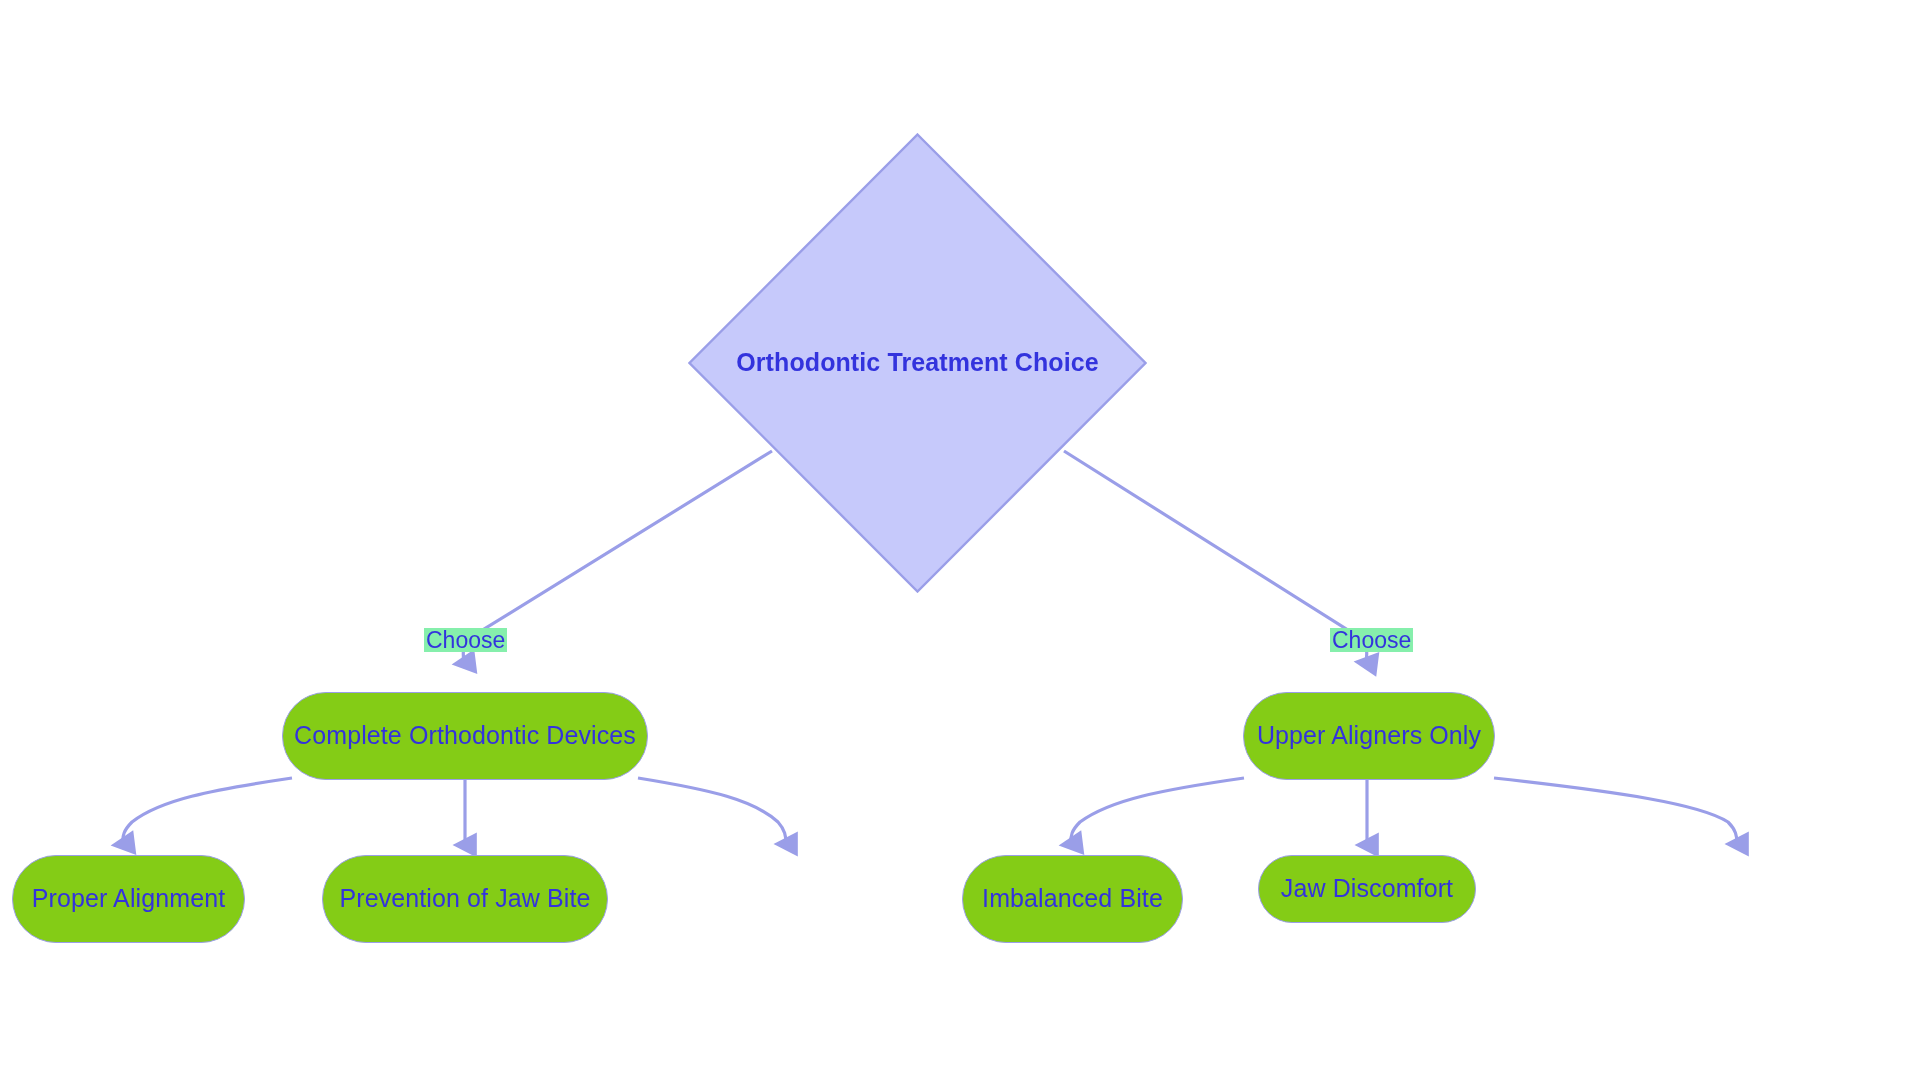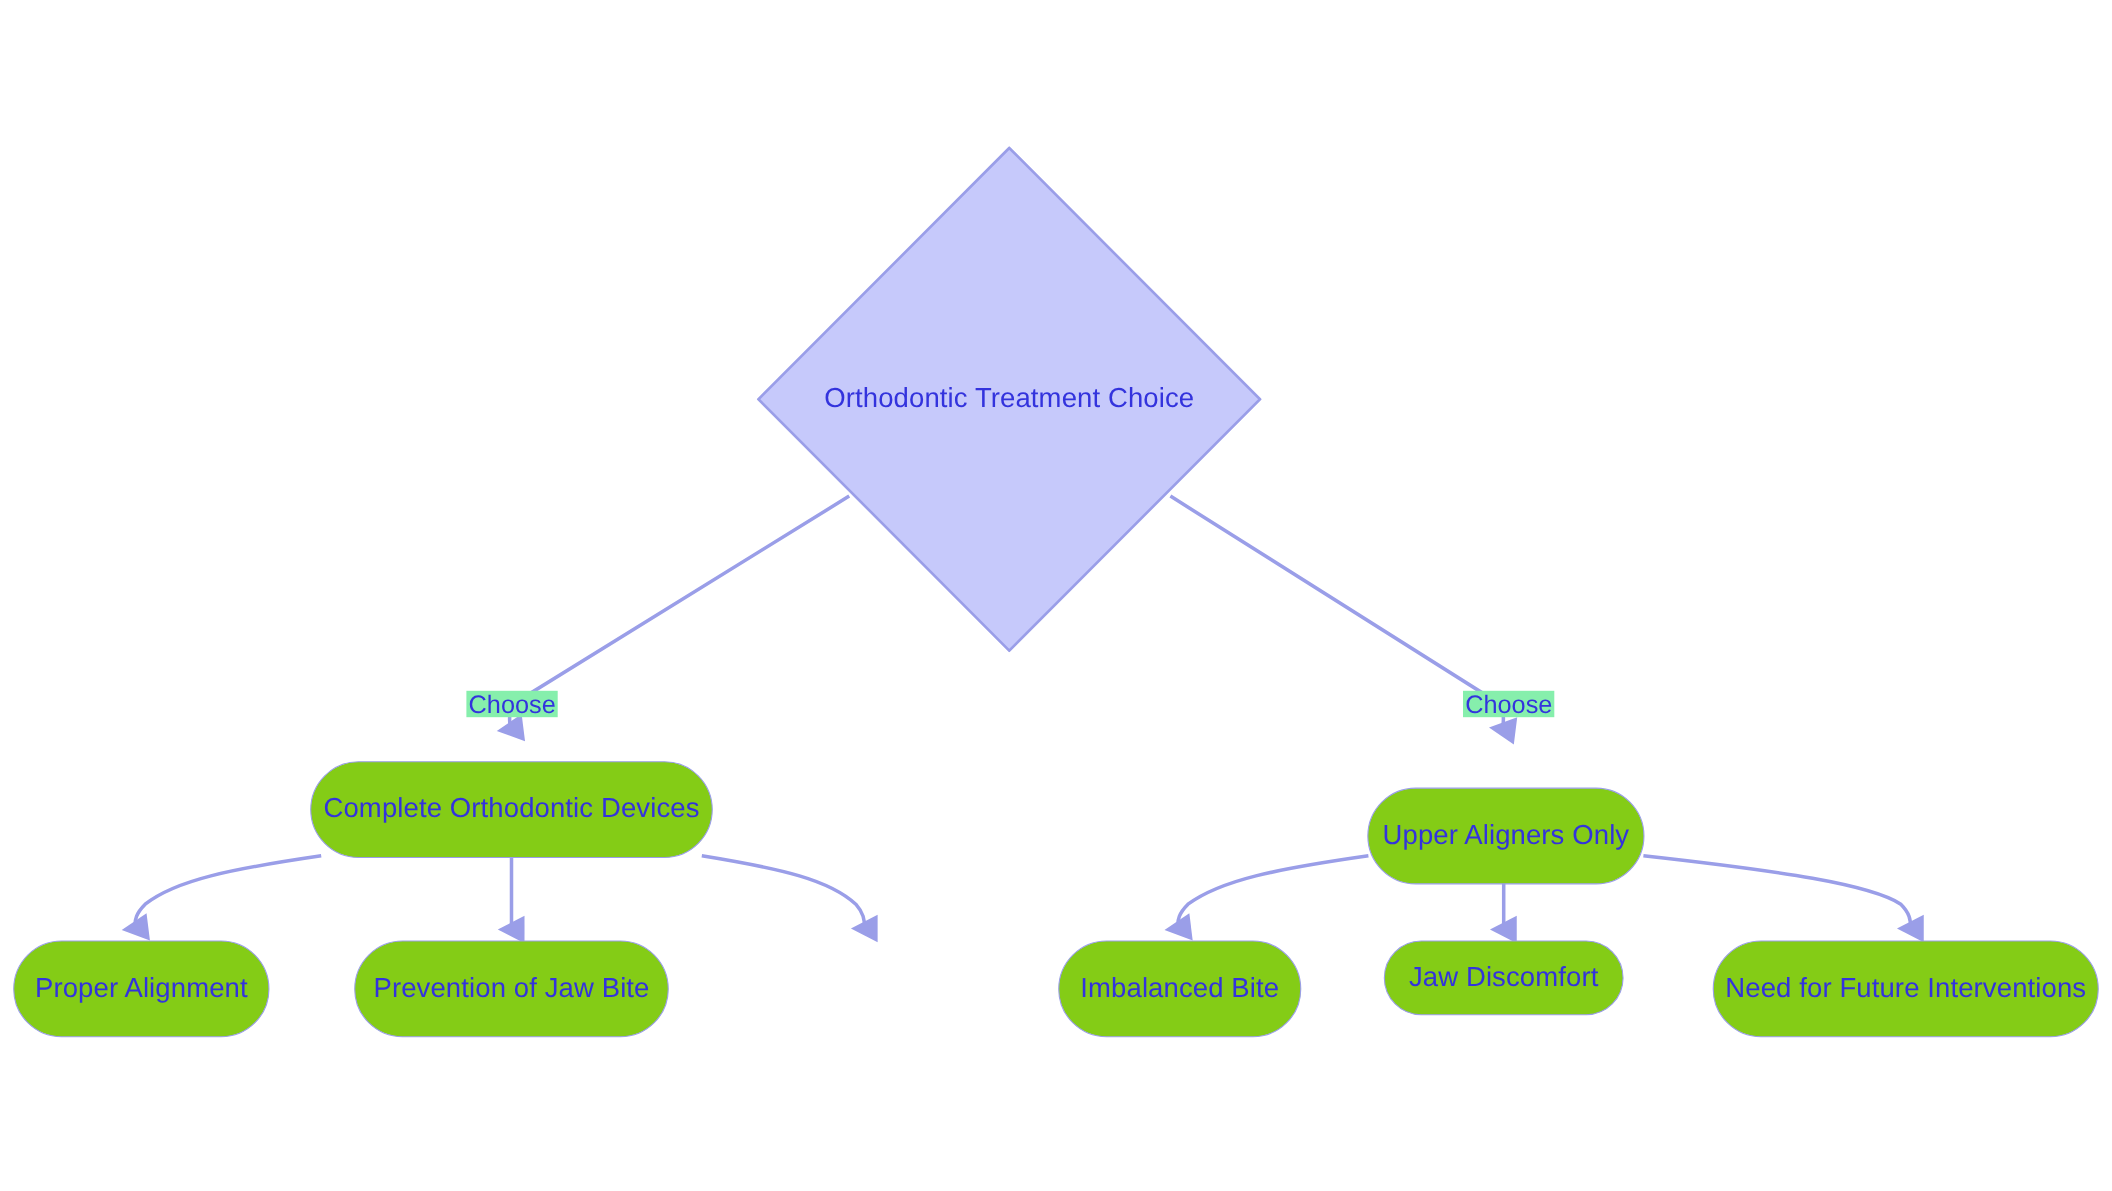"Orthodontic Treatment Choice" .node-decision .node-label { font-weight: none -> bold }
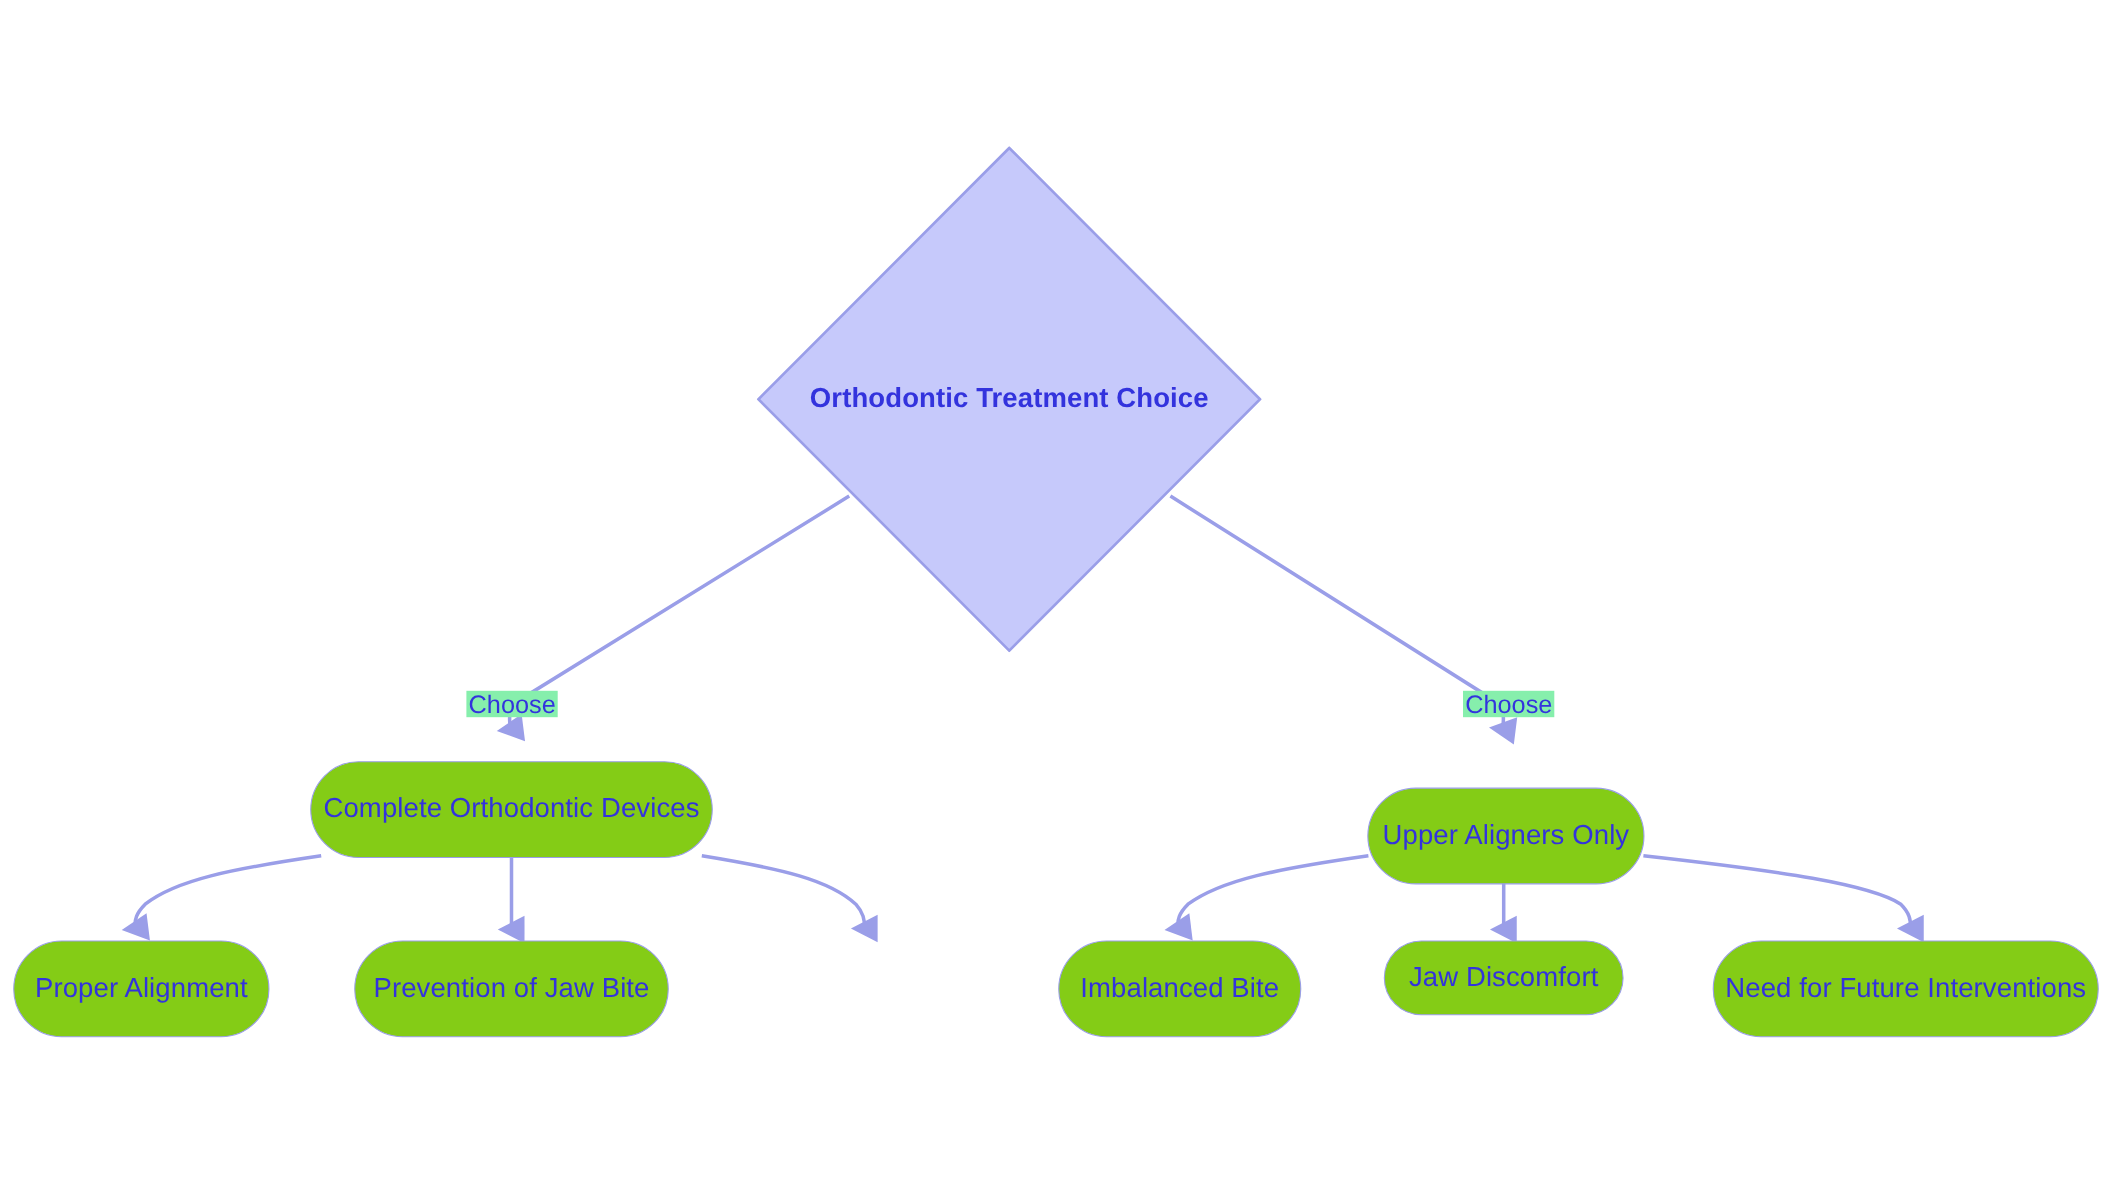"Upper Aligners Only" div.node { margin-top: 24px -> none }
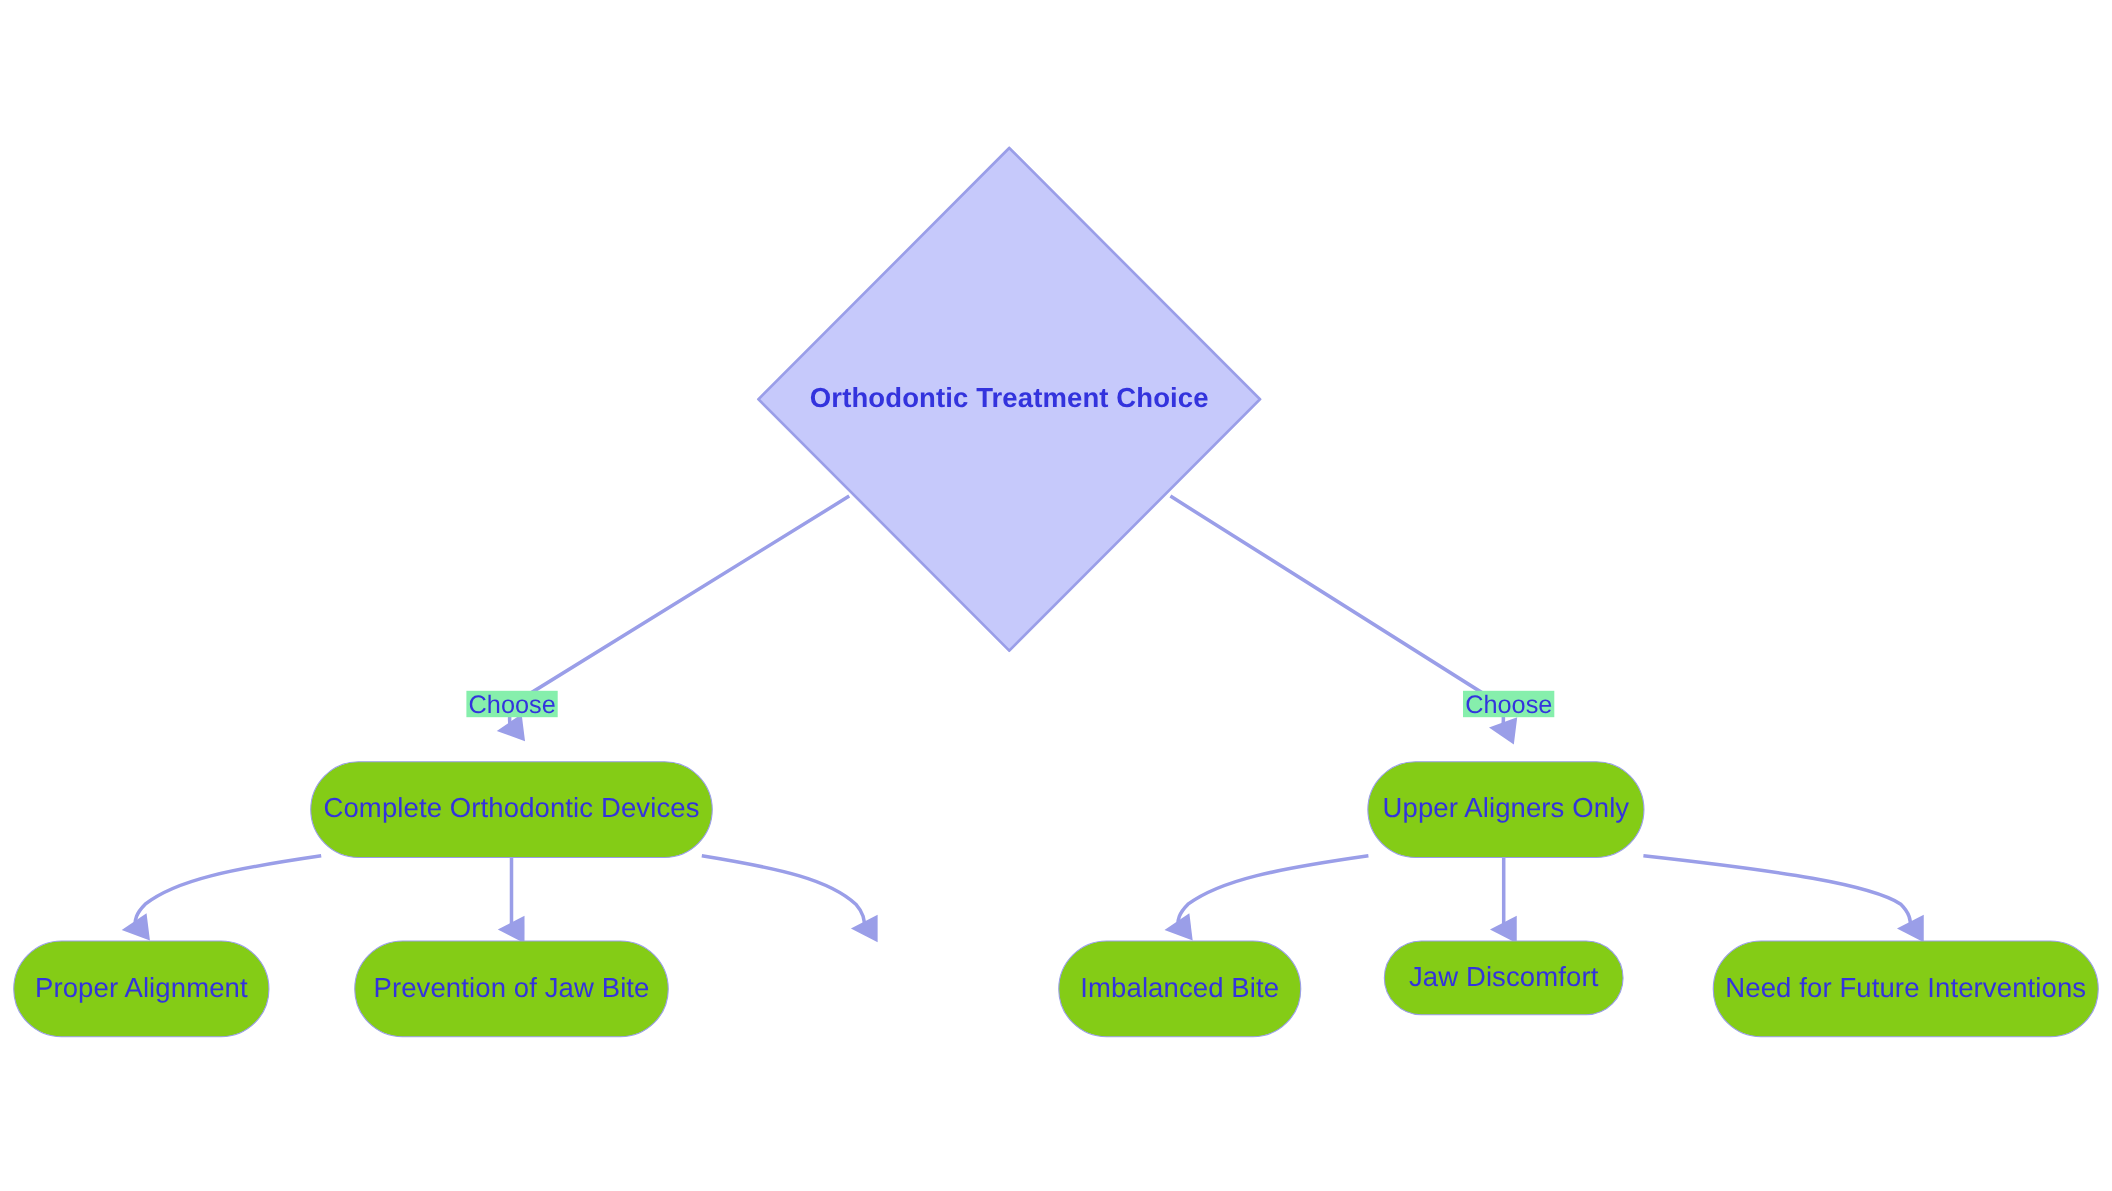"Need for Future Interventions" div.node { html: <div> <span>Need for Future Interventions</span> </div> -> none }
